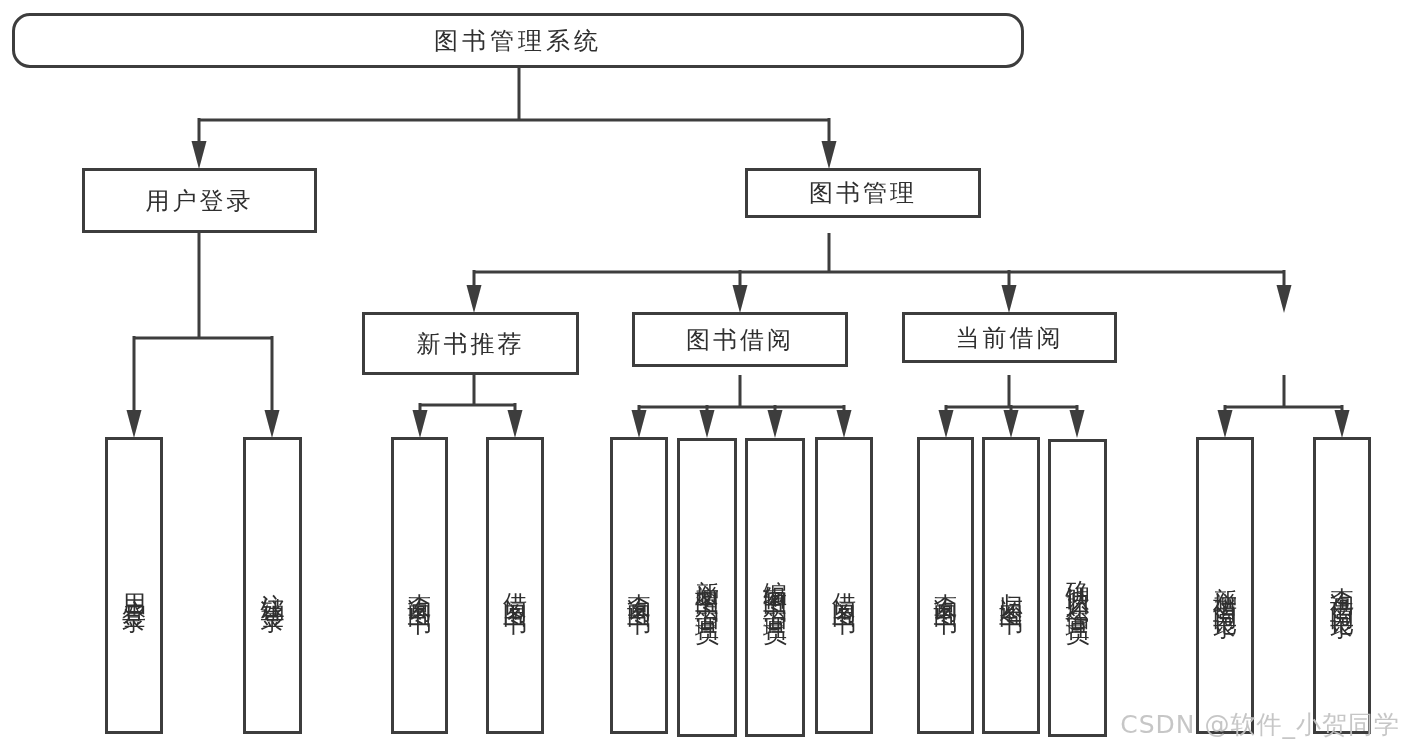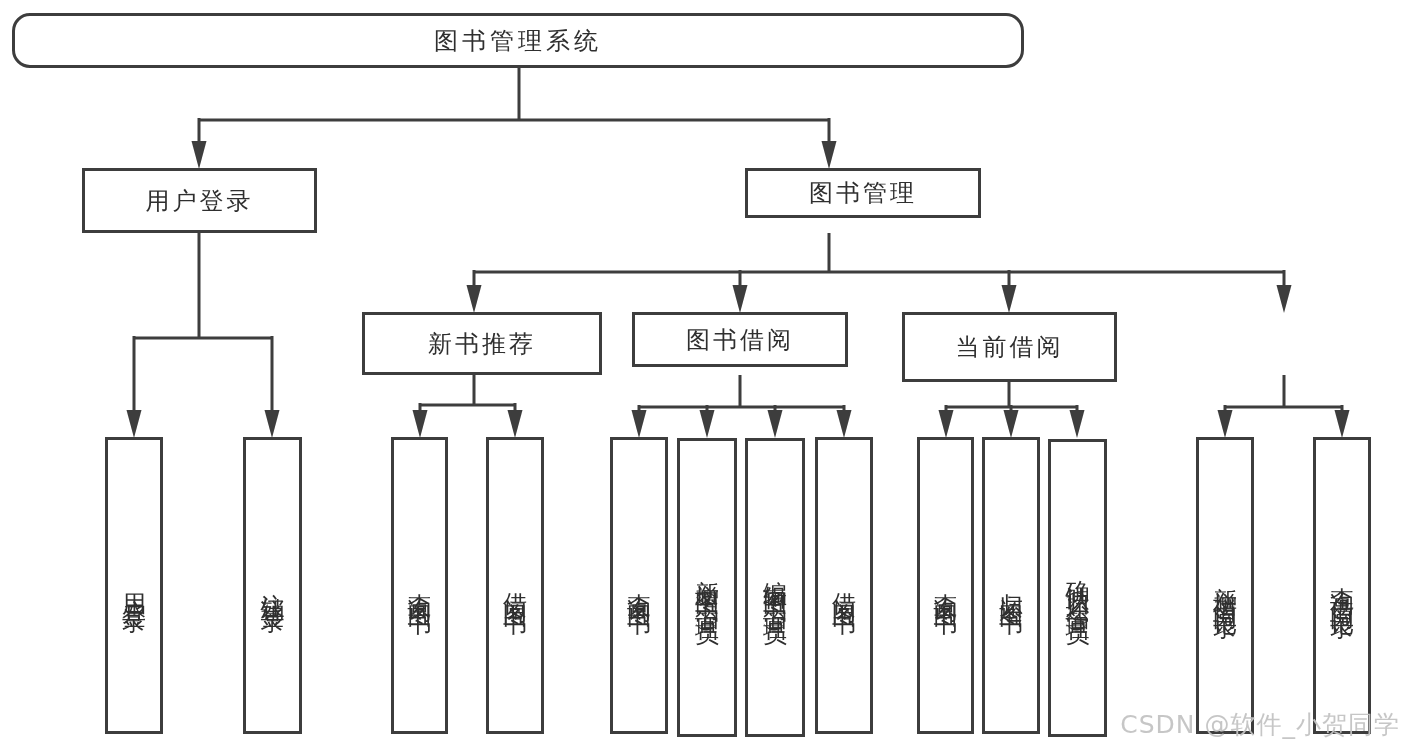"新书推荐" div.box { width: 240px -> 217px }
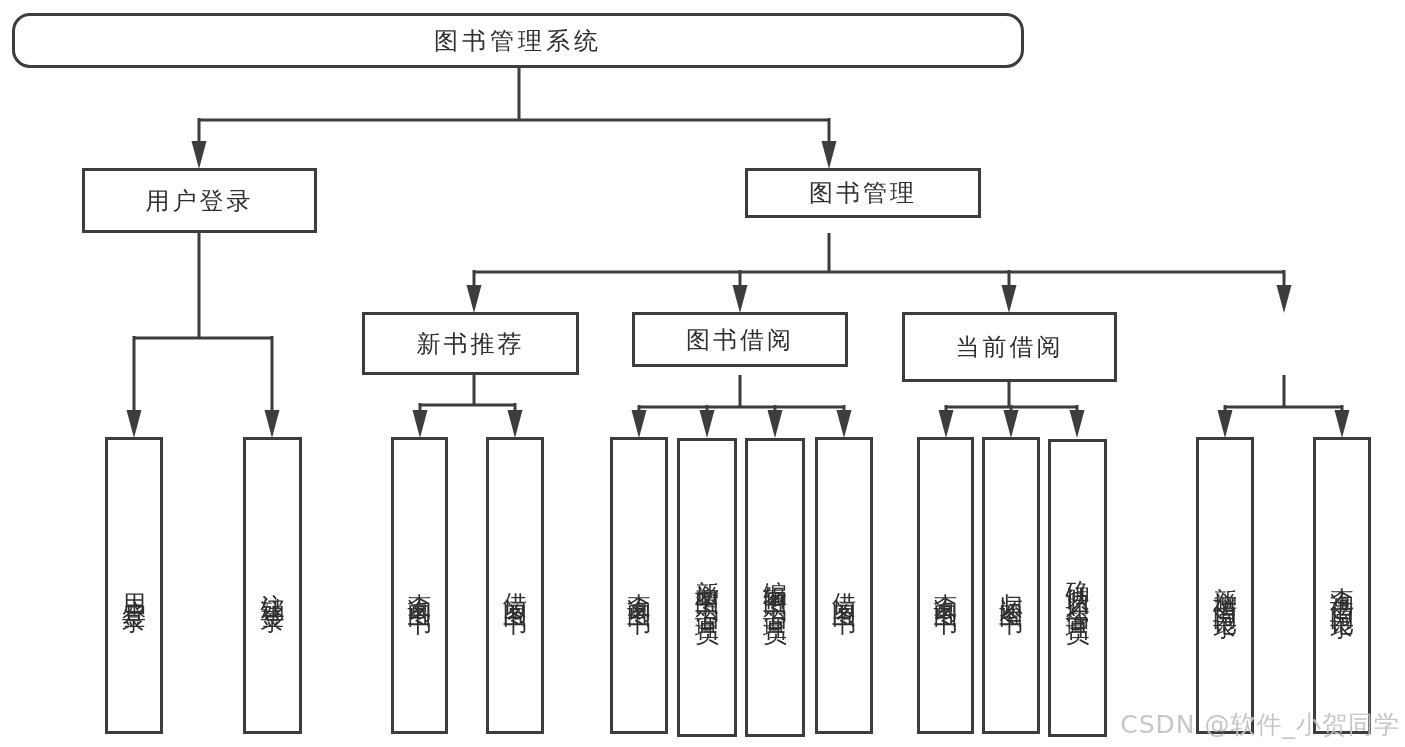"当前借阅" div.box { height: 70px -> 51px }
